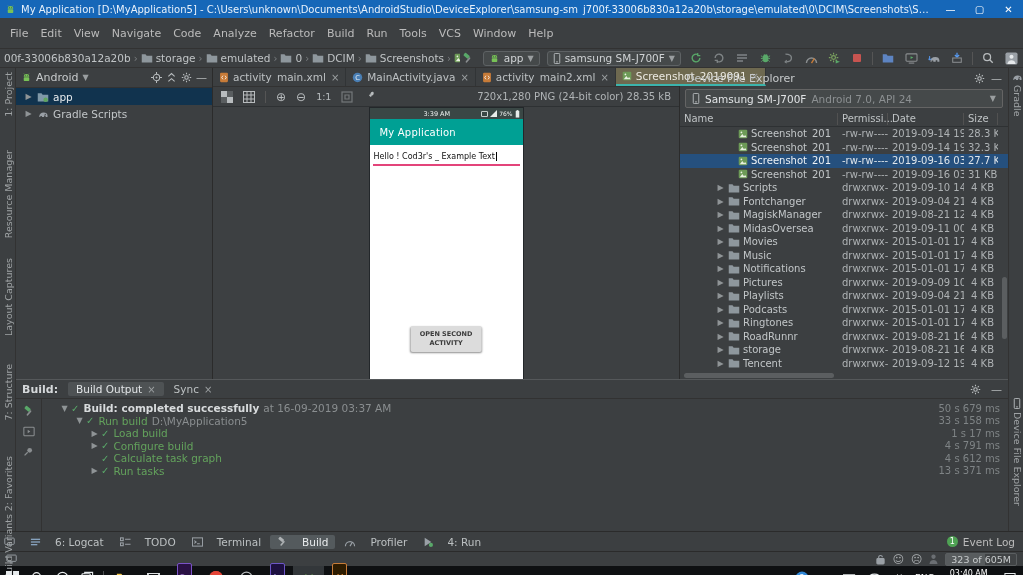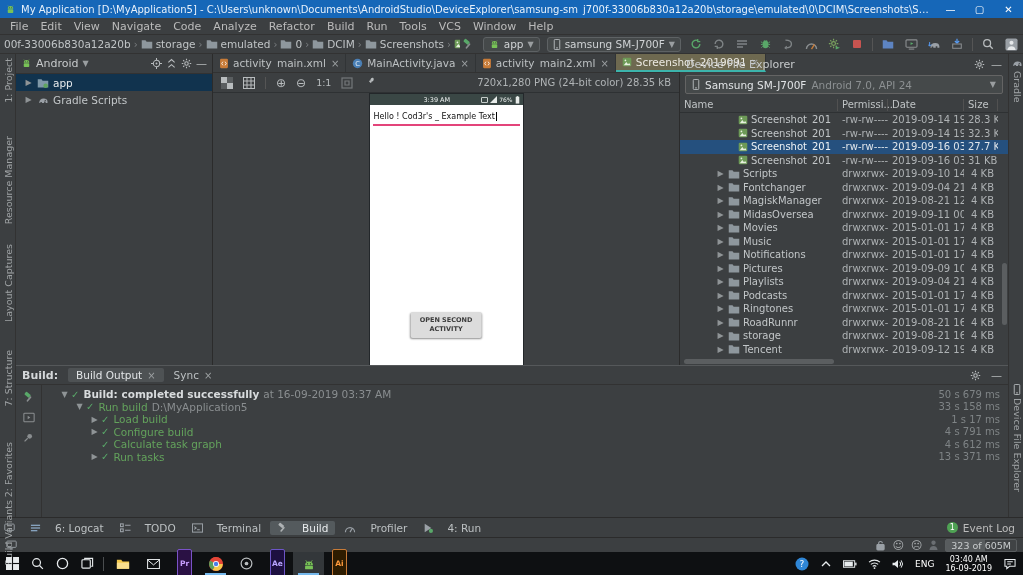"File" .menubar { height: 17px -> 31px }
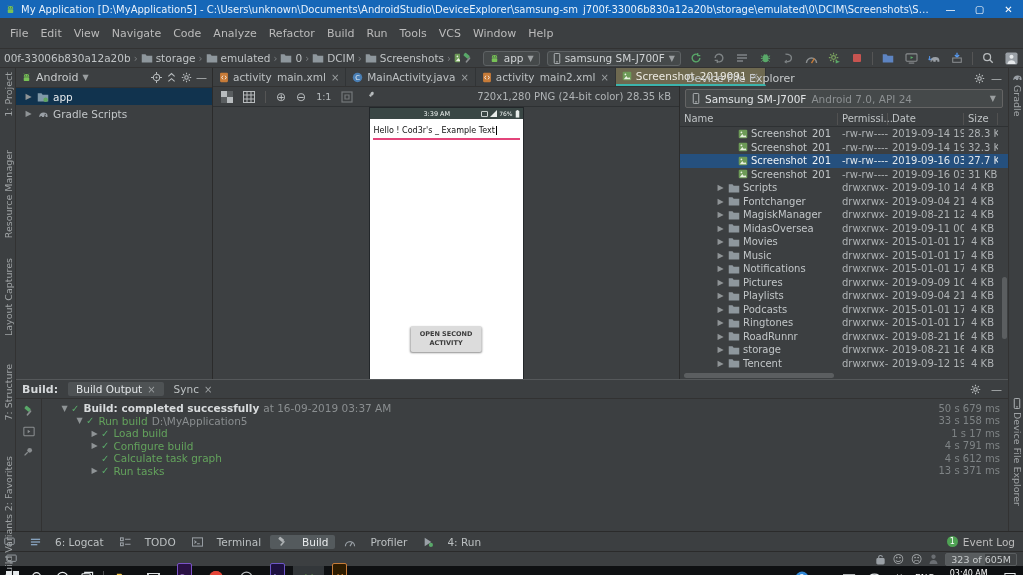"My Application" div.phone-appbar { html: none -> <div> <span>My Application</span> </div> }
